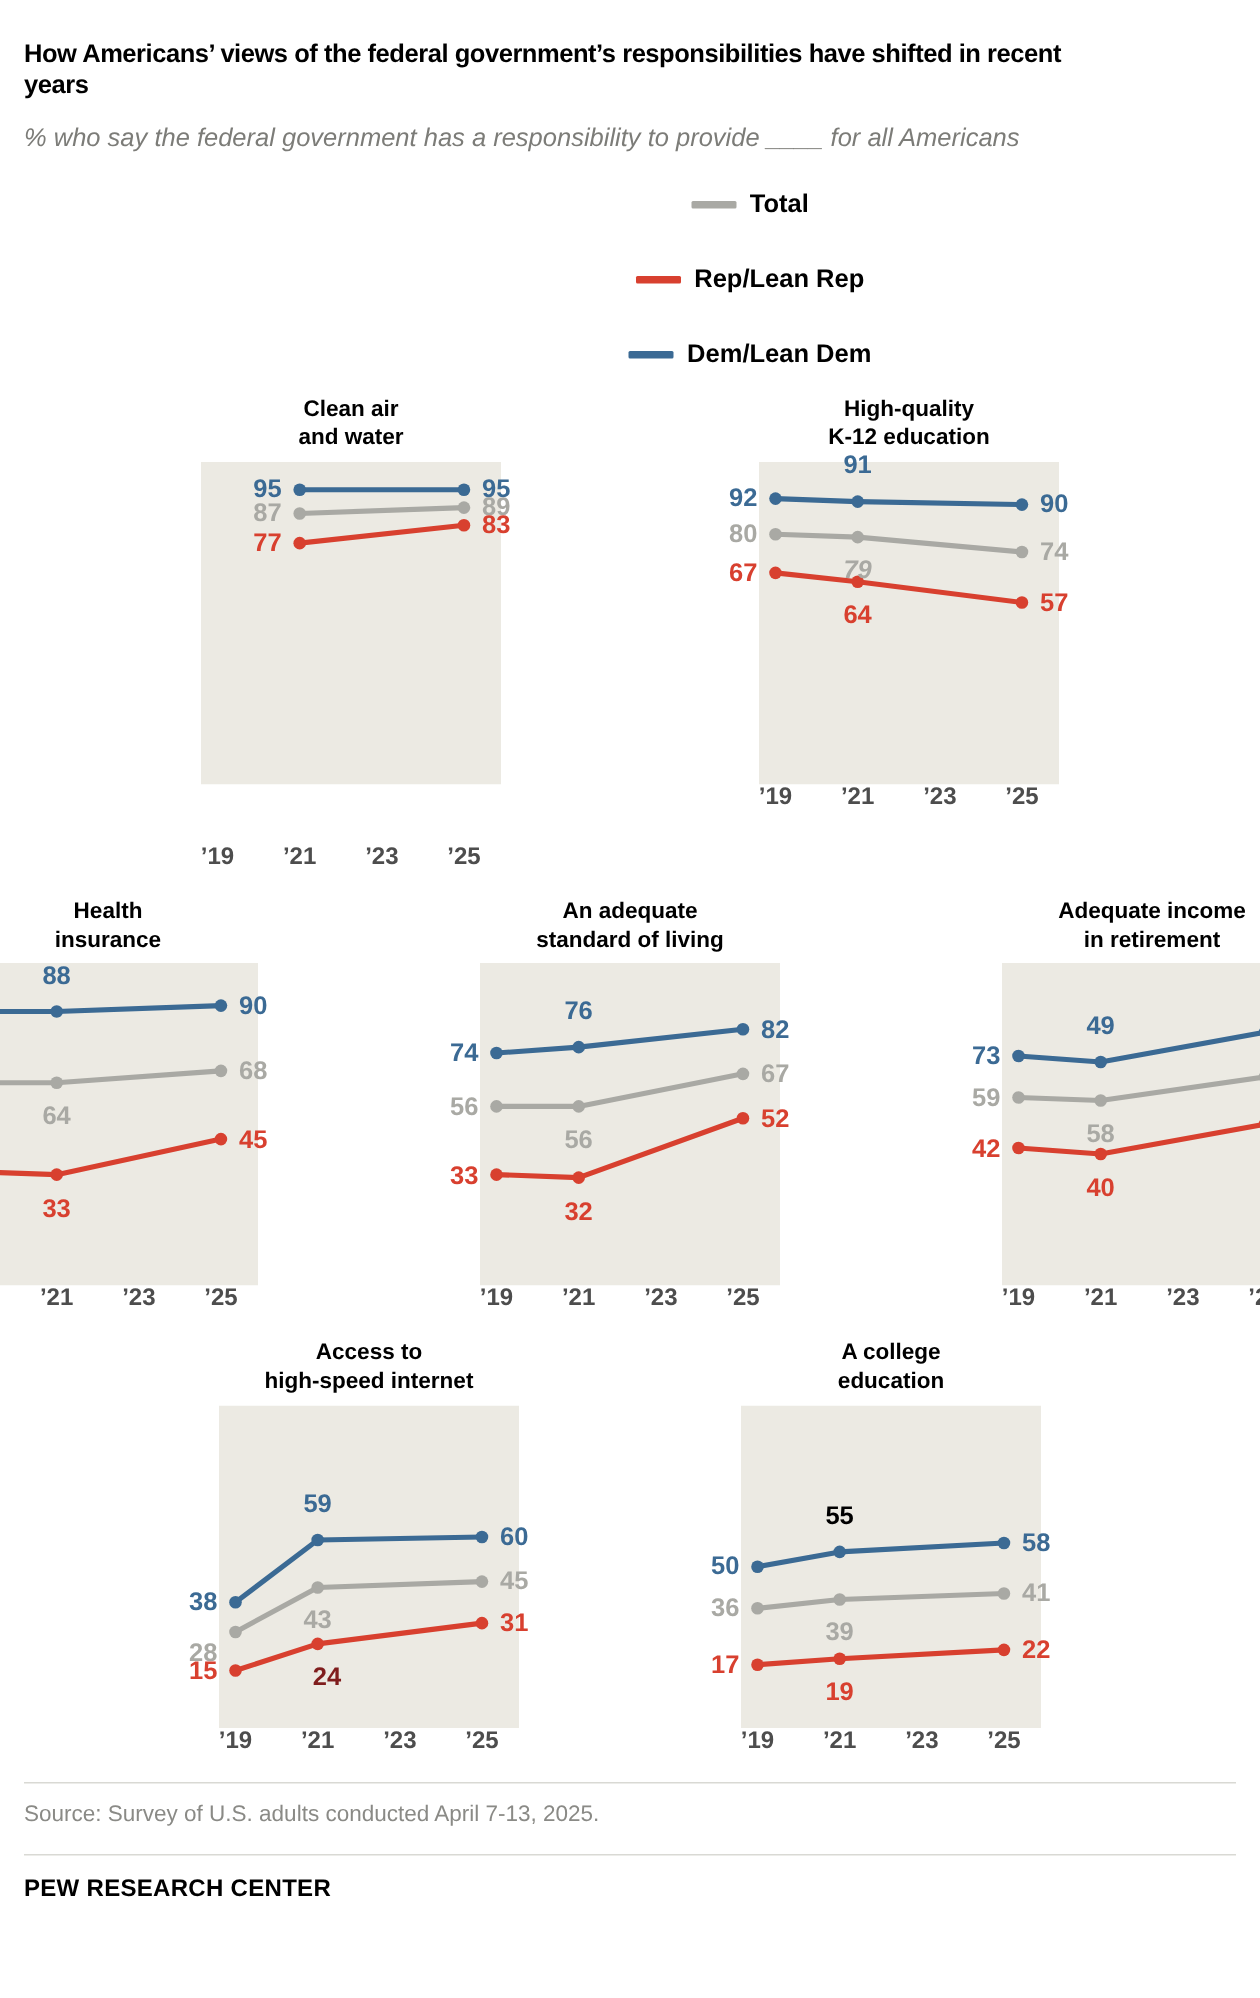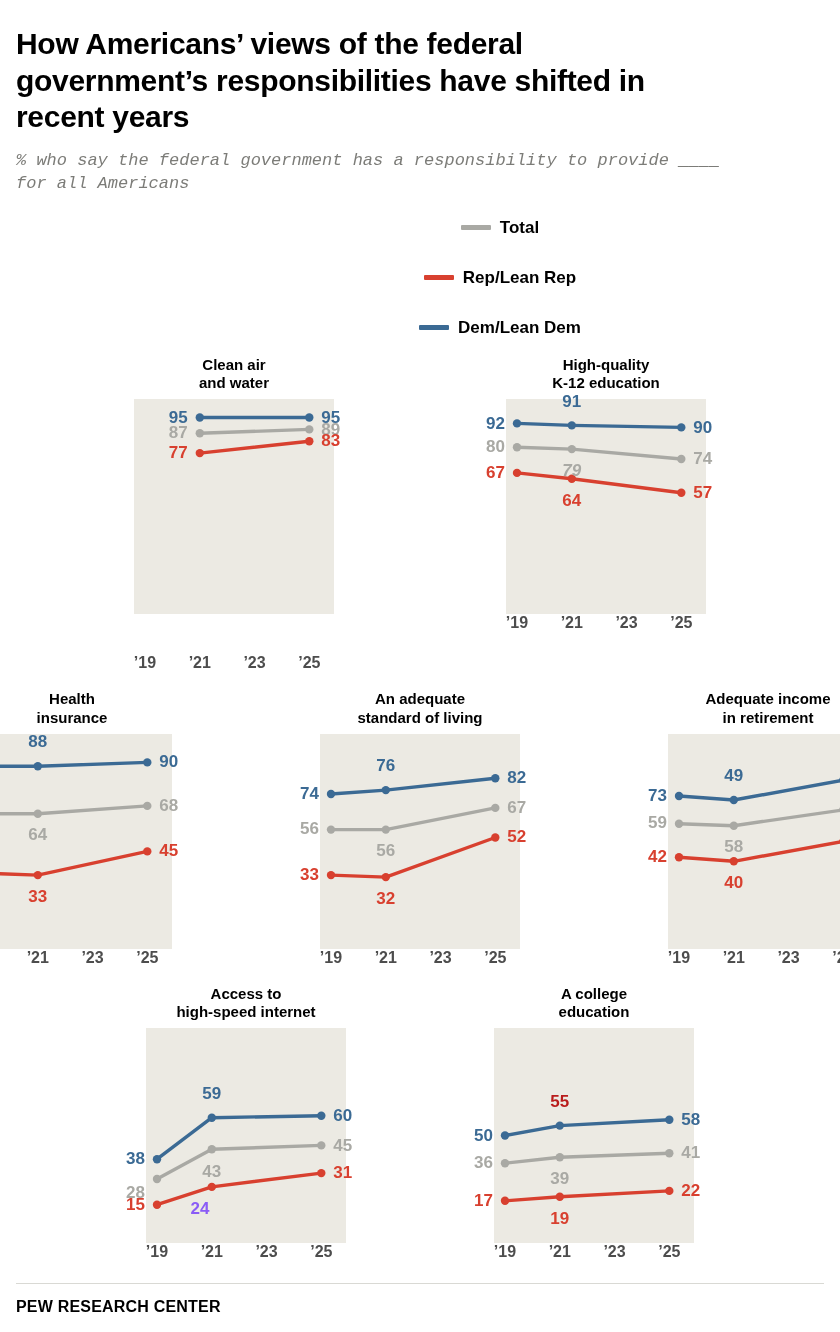"How Americans’ views of the" .title { font-size: 30px -> 17px }
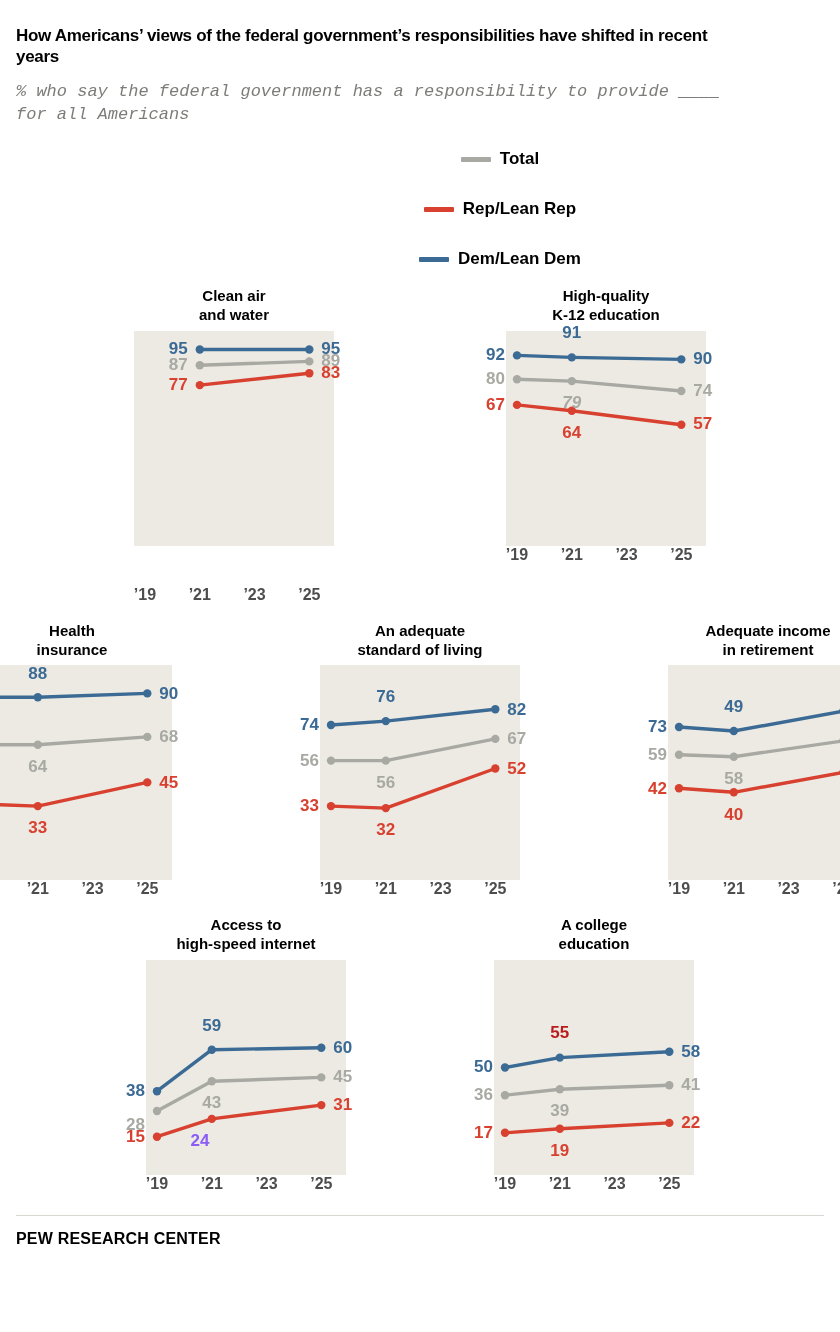"% who say the federal" .subtitle { font-family: Liberation Mono, monospace -> none }
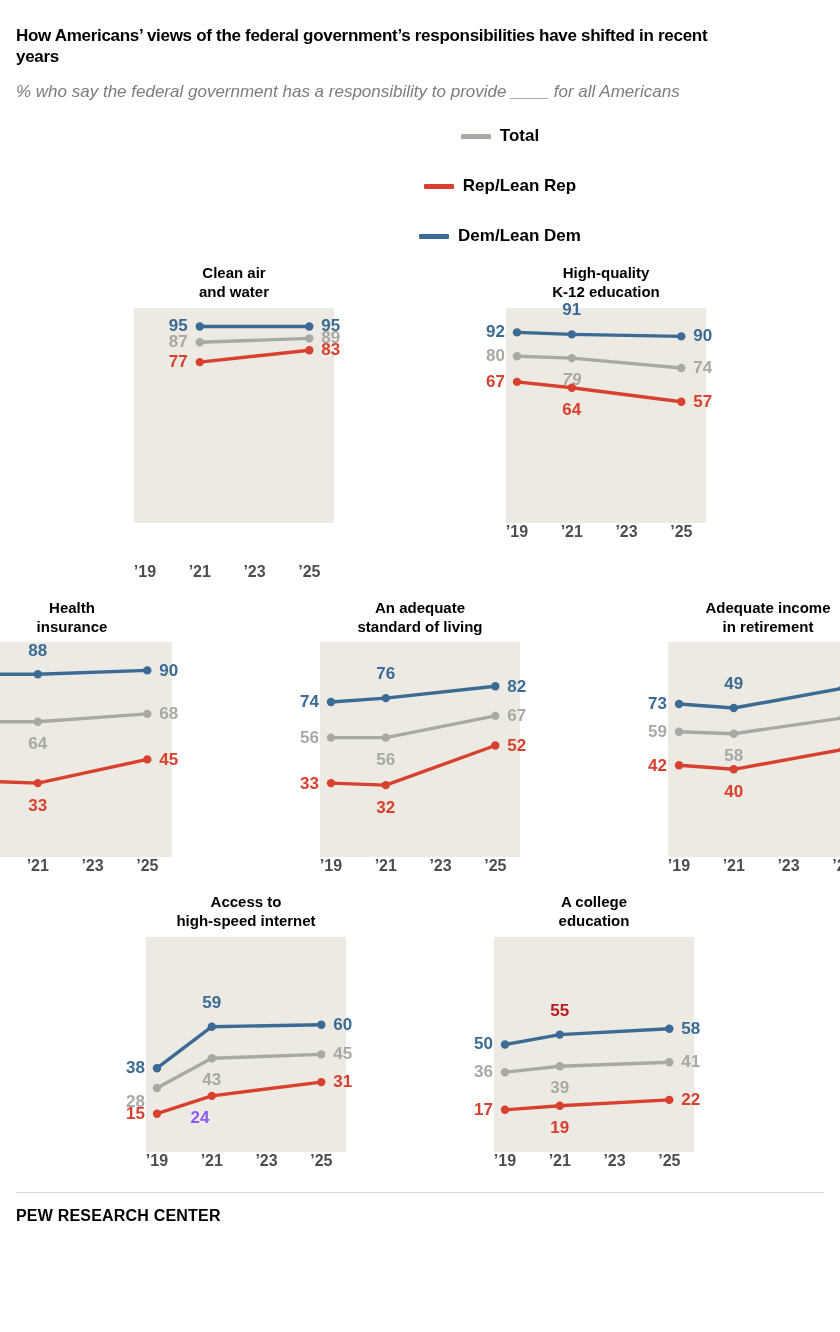"55" div.val { color: #b91c1c -> #000000 }
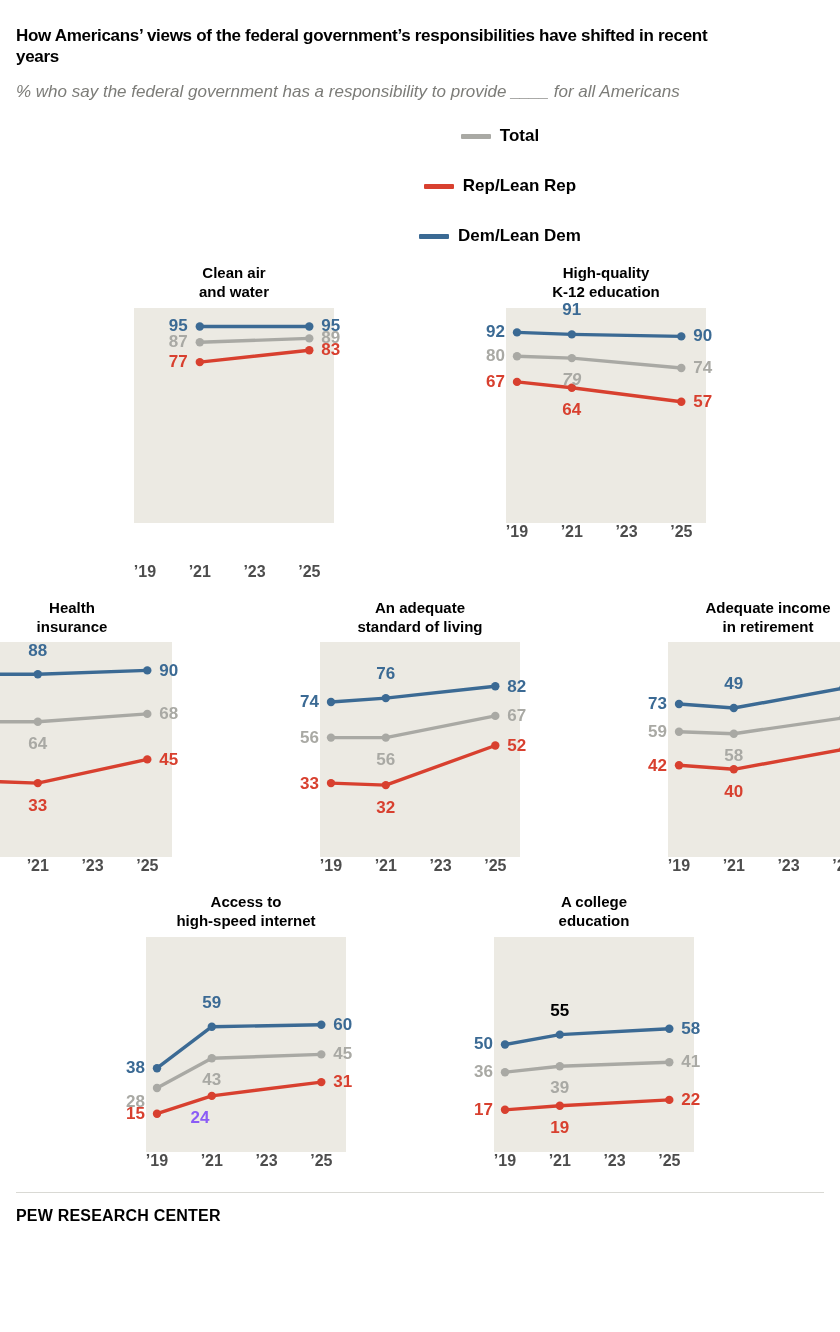"24" div.val { color: #8b5cf6 -> #7f1d1d; left: 106px -> 124px }
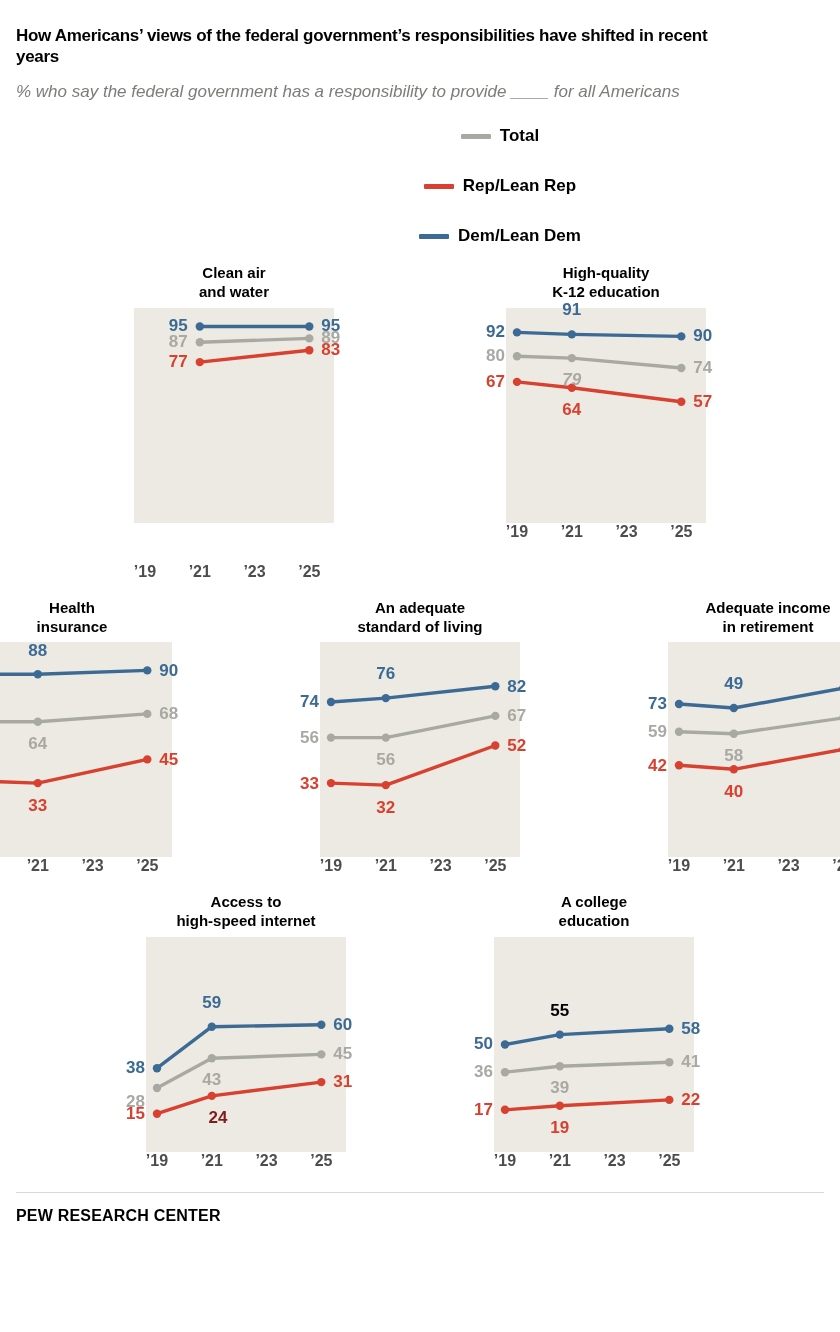"Source: Survey of U.S. adults" div.source { html: none -> <div>Source: Survey of U.S. adults conducted April 7-13, 2025.</div> }
